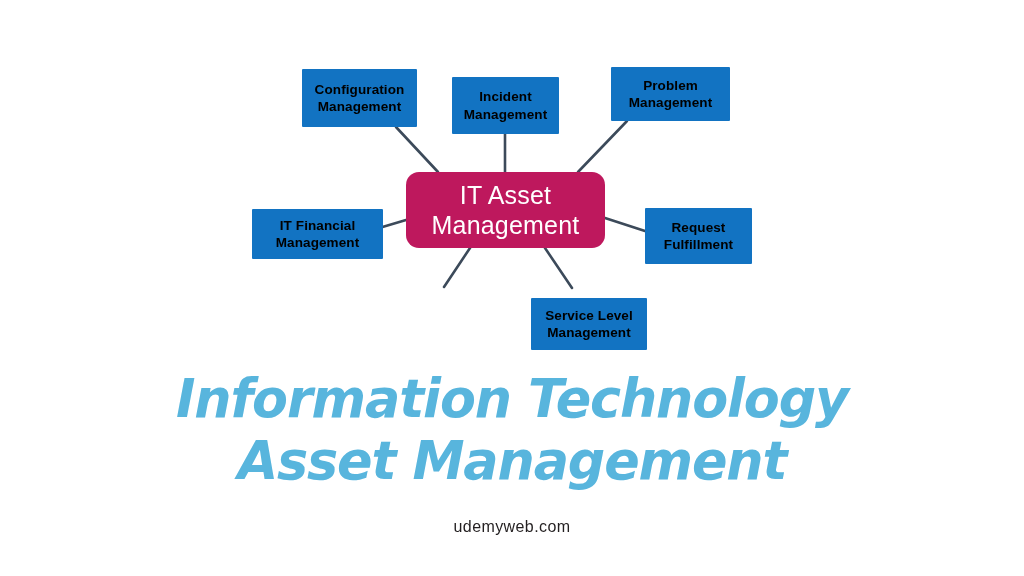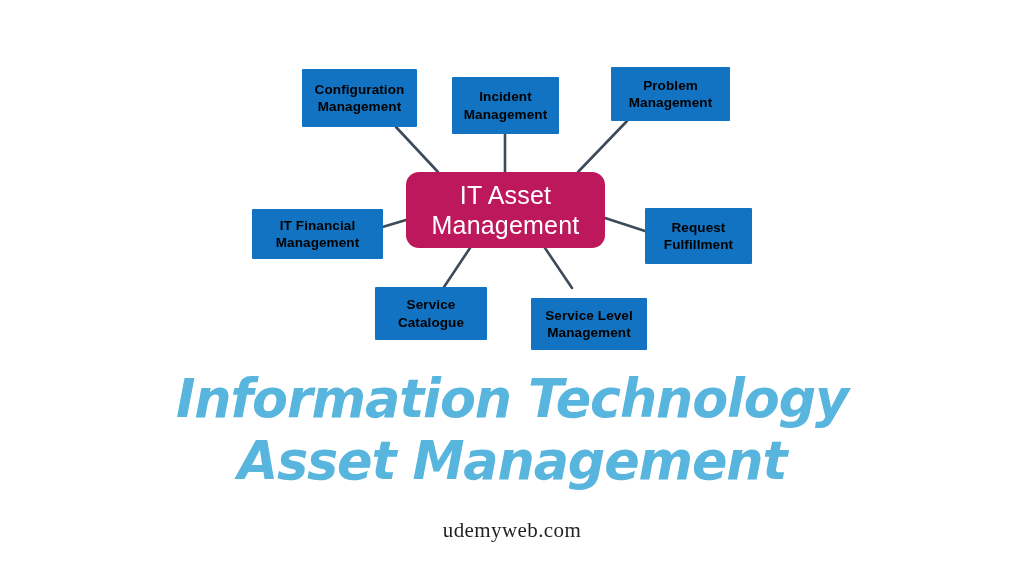"Service" div.node { html: <div> <span>Service Catalogue</span> </div> -> none }
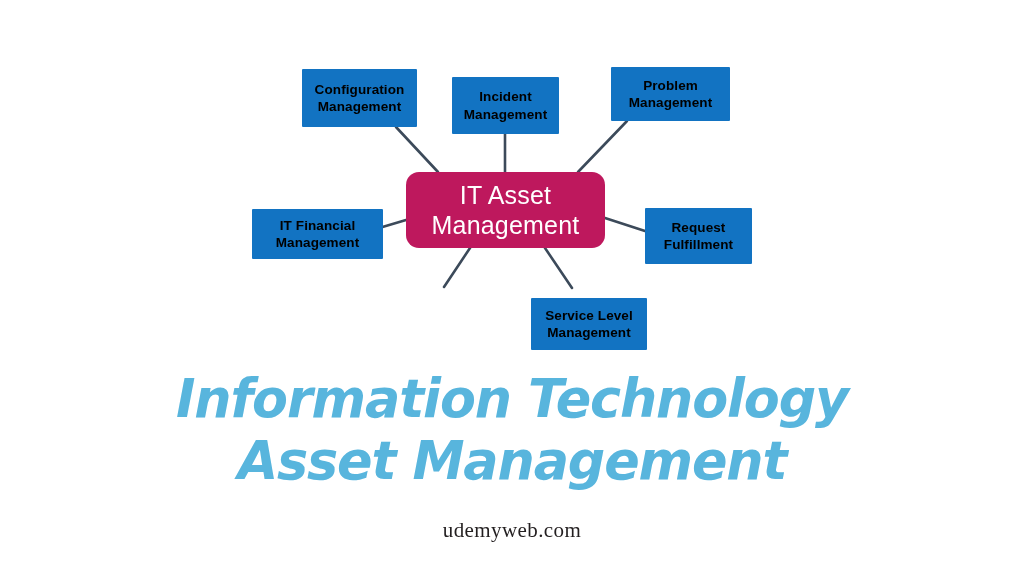"udemyweb.com" #footer { font-family: Liberation Serif, serif -> Liberation Sans, sans-serif; font-size: 21px -> 16px }
